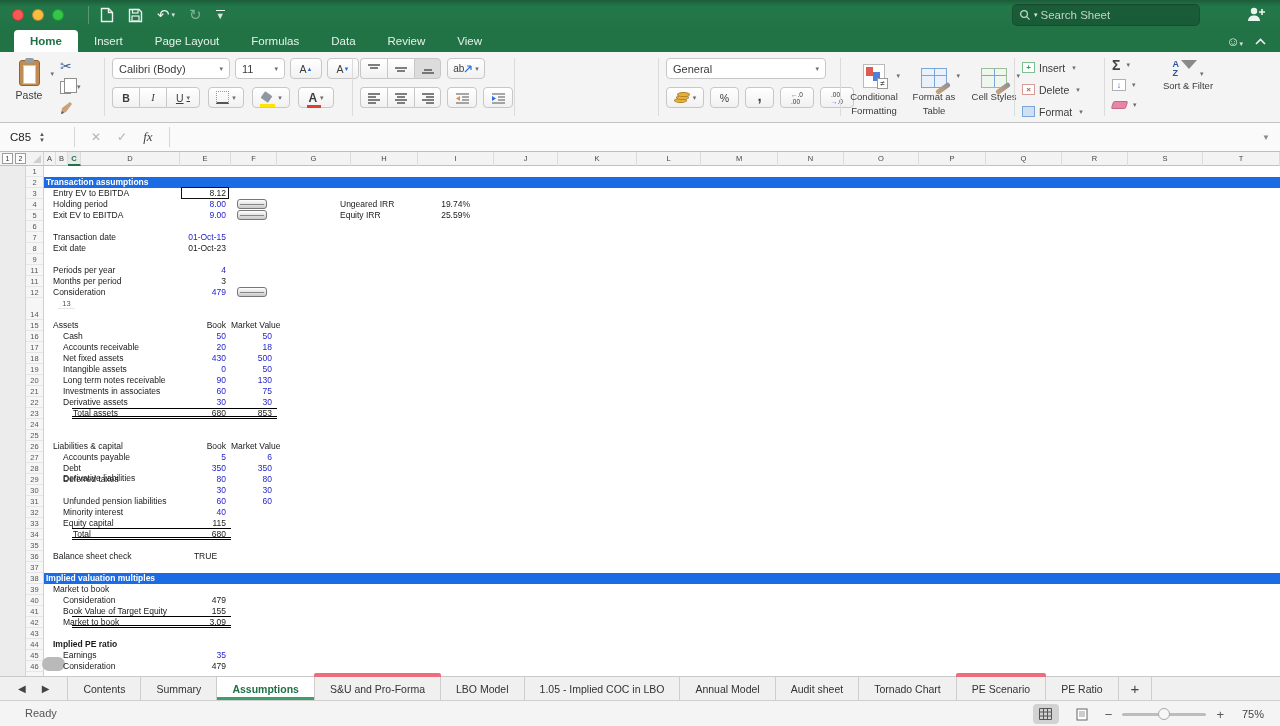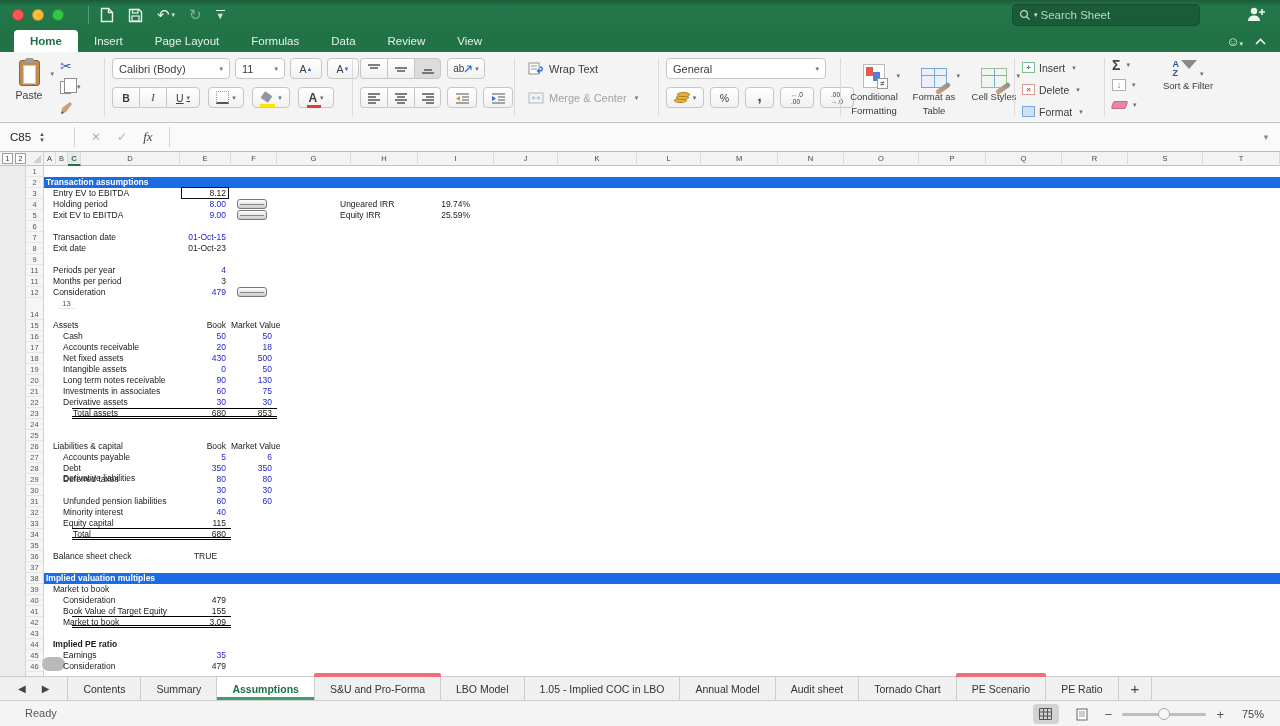"Wrap Text" div.grp-wrap { html: <div> <div> <svg> <rect></rect> <path></path> <path></path> <path></path> </svg> <span>Wrap Text</span> </div> <div> <svg> <rect></rect> <path></path> </svg> <span>Merge &amp; Center</span> <span>▾</span> </div> </div> -> none }
